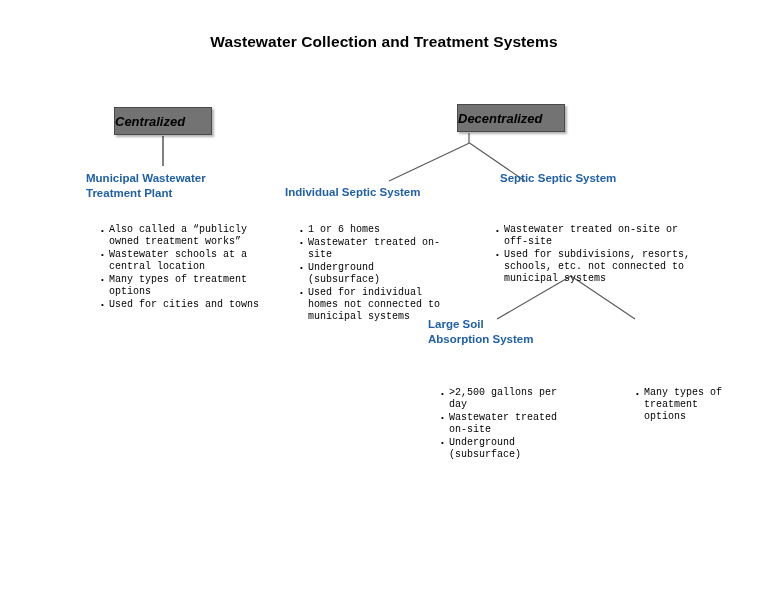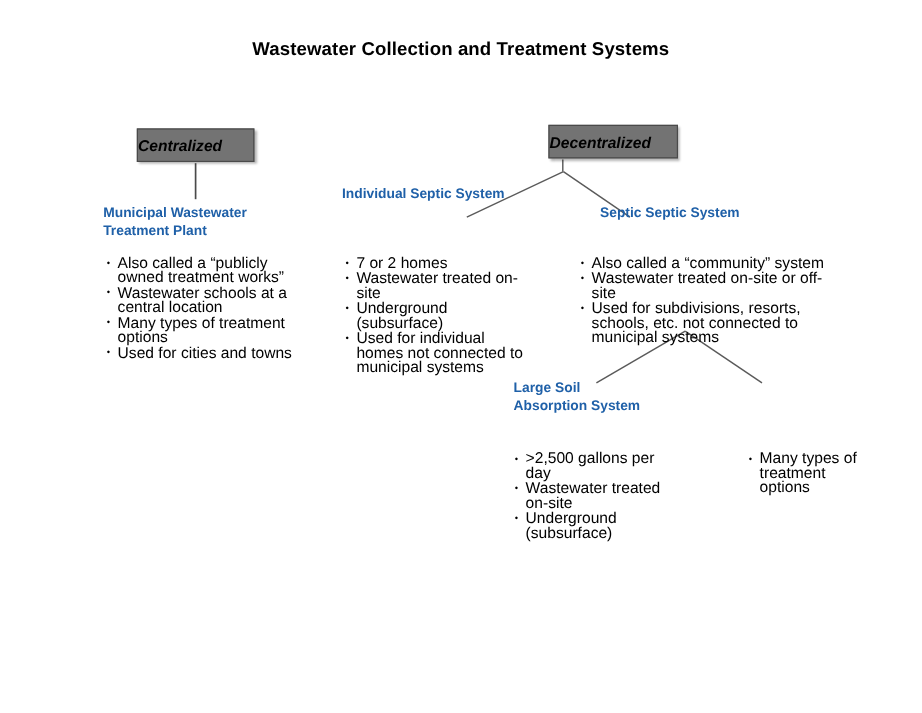"Individual Septic System" #head-individual { top: 155px -> 185px }
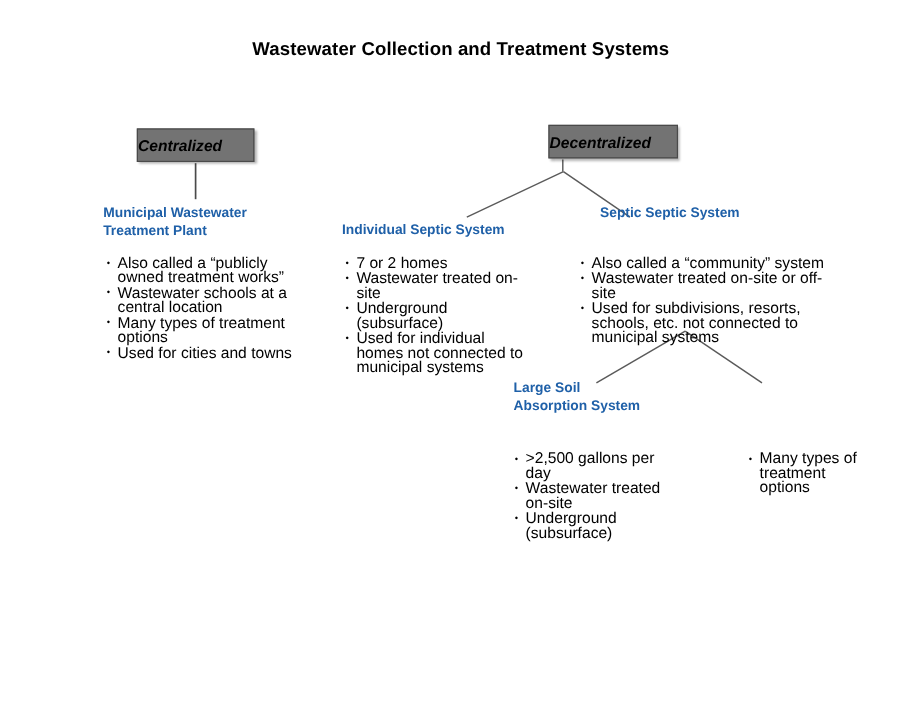"Also called a “publicly owned" .bullets { font-family: none -> Liberation Mono, monospace; font-size: 13px -> 10px; margin: 5px -> 16px }
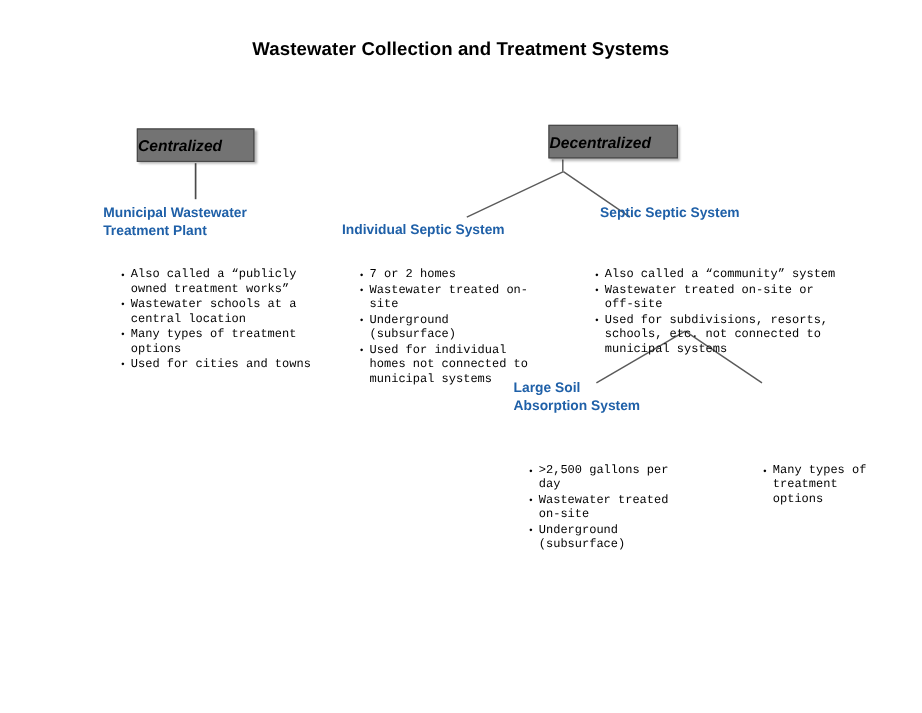"7 or 2 homes" li { text: 7 or 2 -> 1 or 6 }
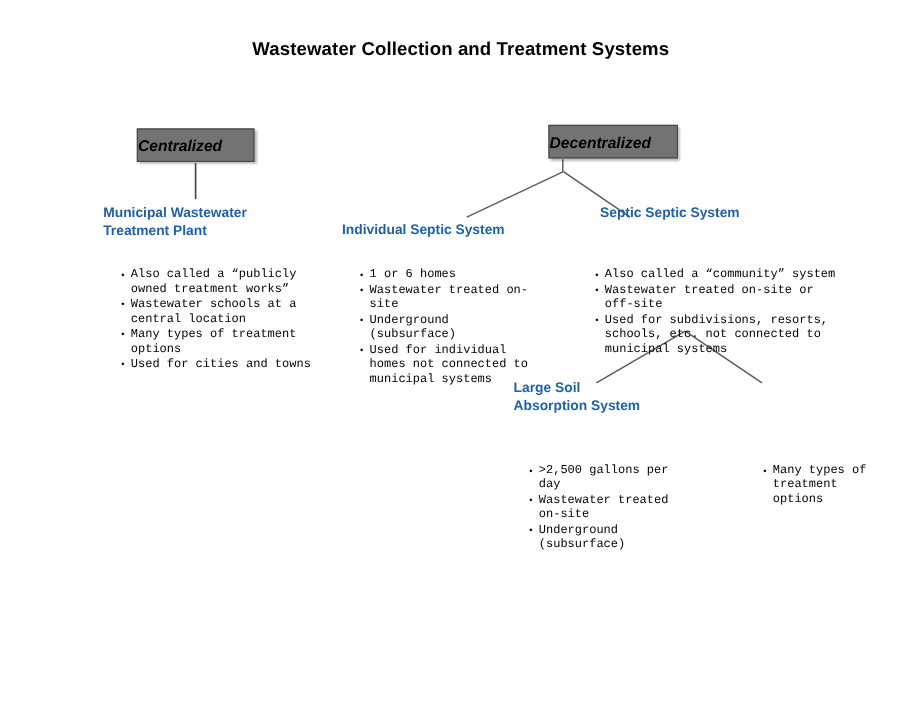"Also called a “community” system" li { html: <li>Also called a “community” system</li> -> none }
